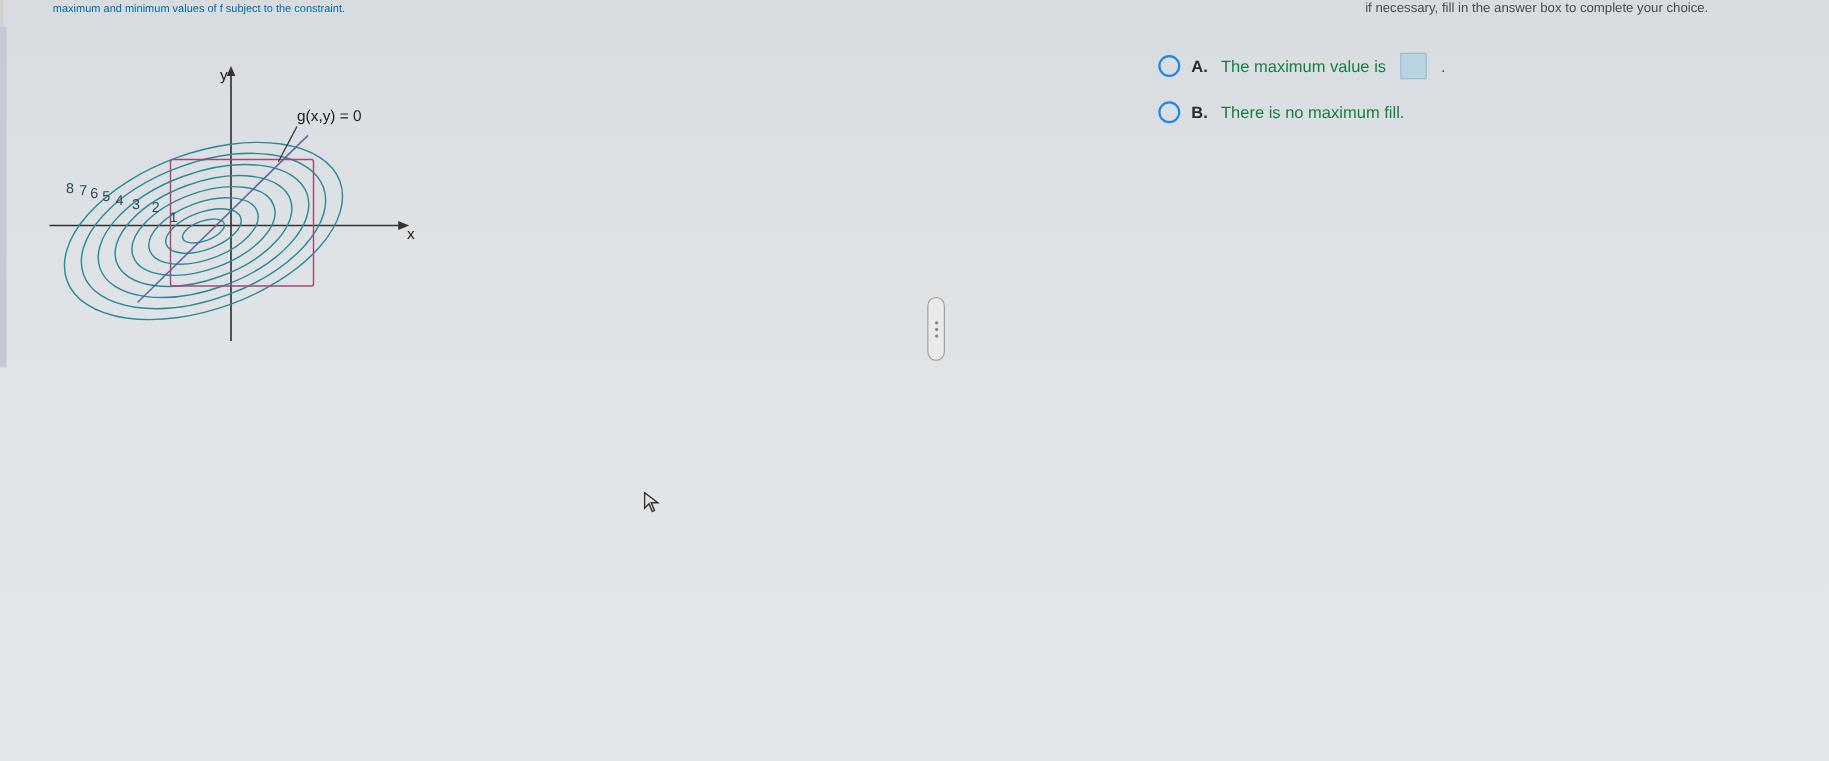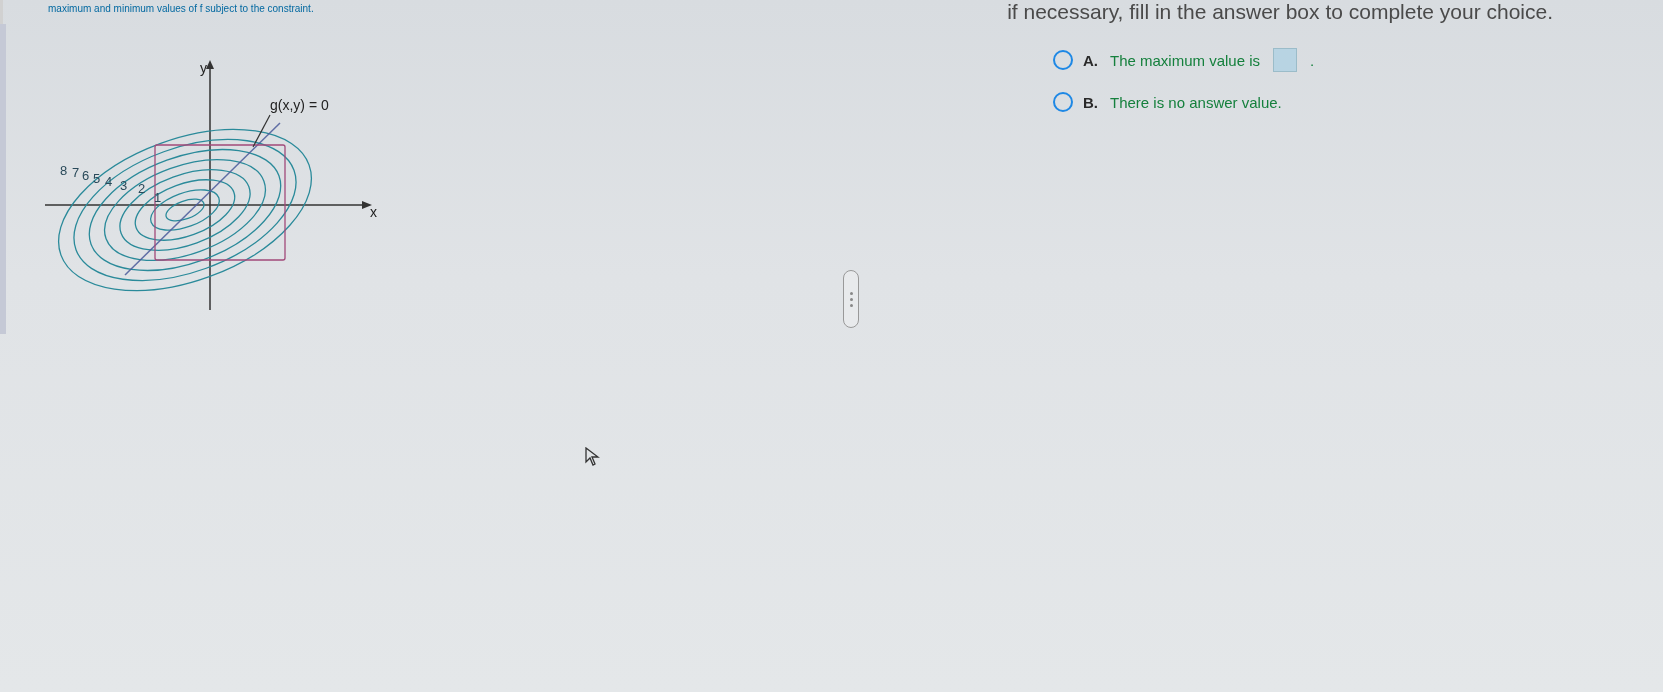"if necessary, fill in the" .instruction-text { font-size: 21px -> 12px }
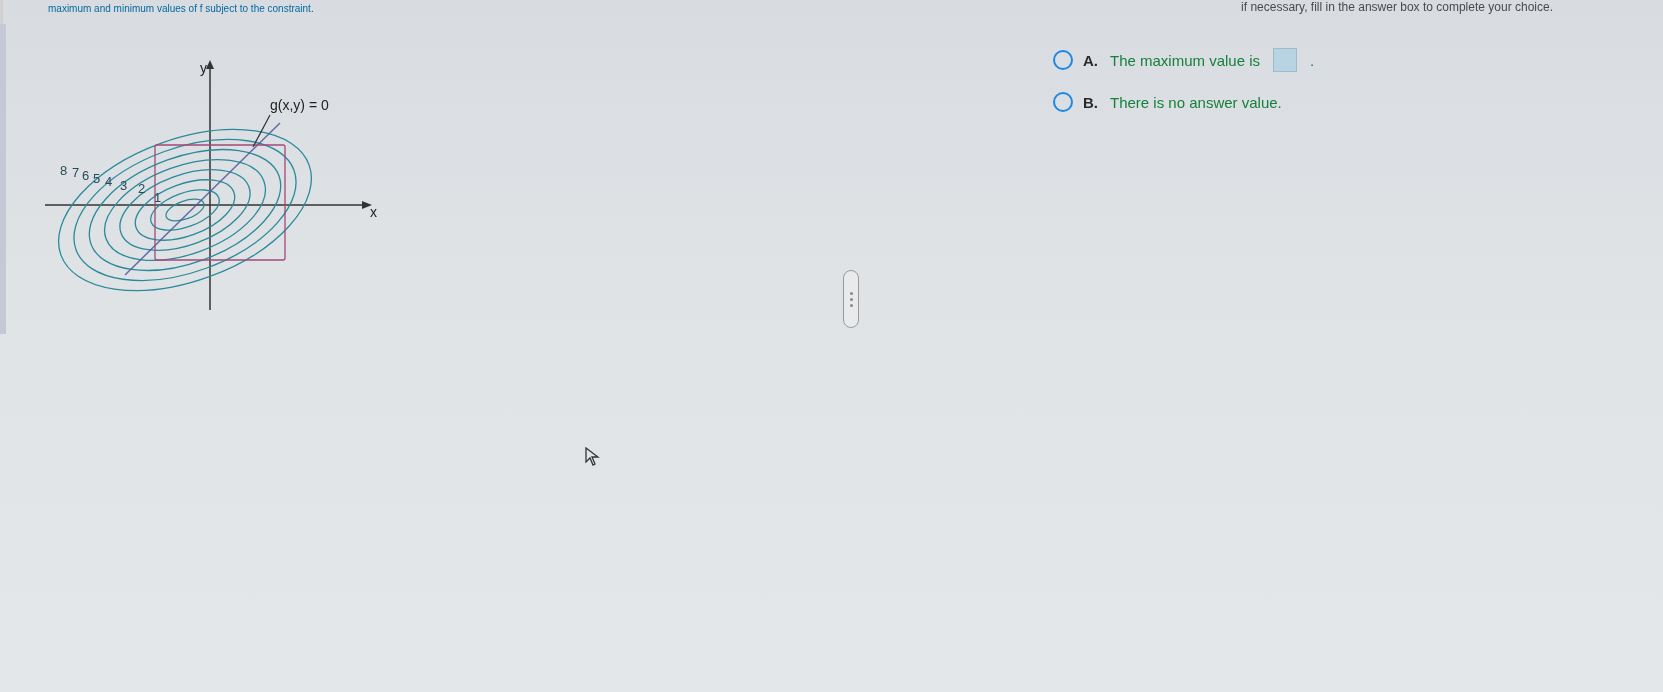"There is no answer value." span.opt-text { text: answer value -> maximum fill }
